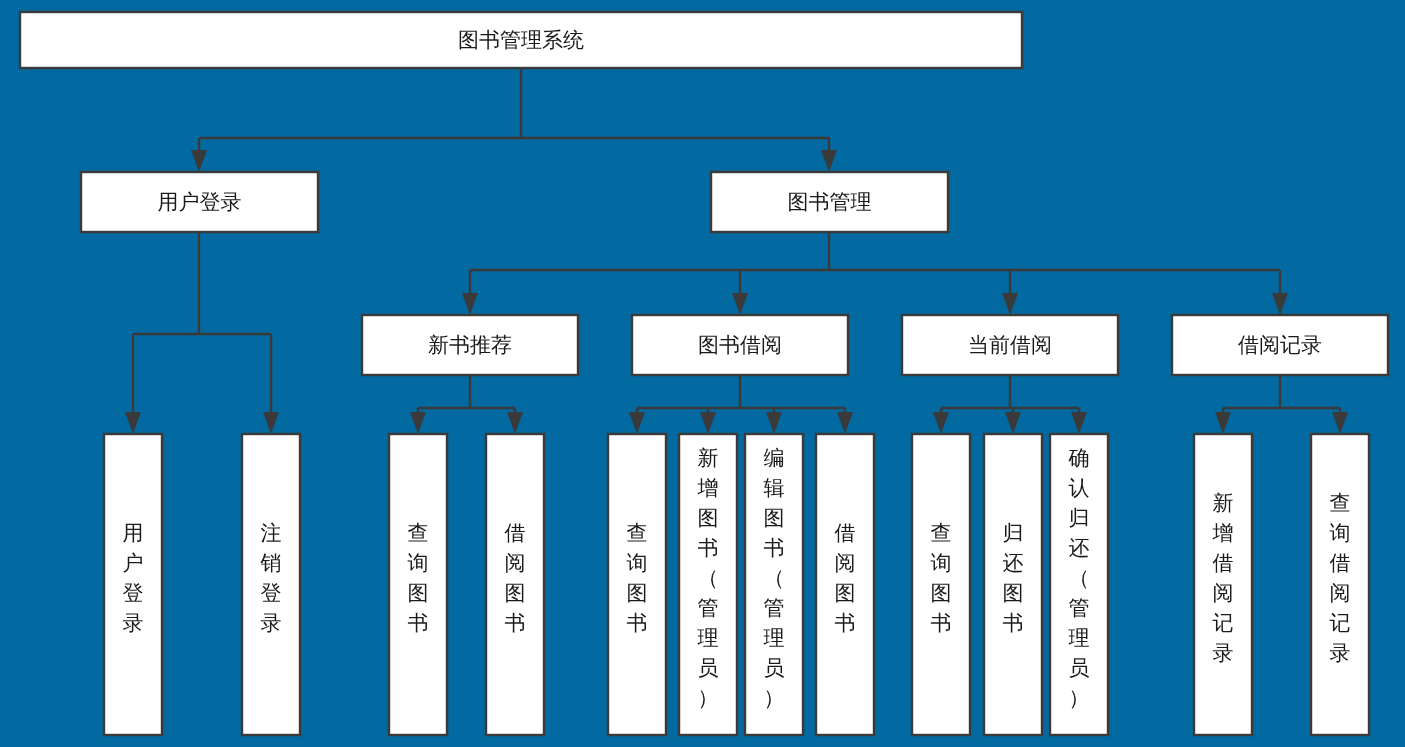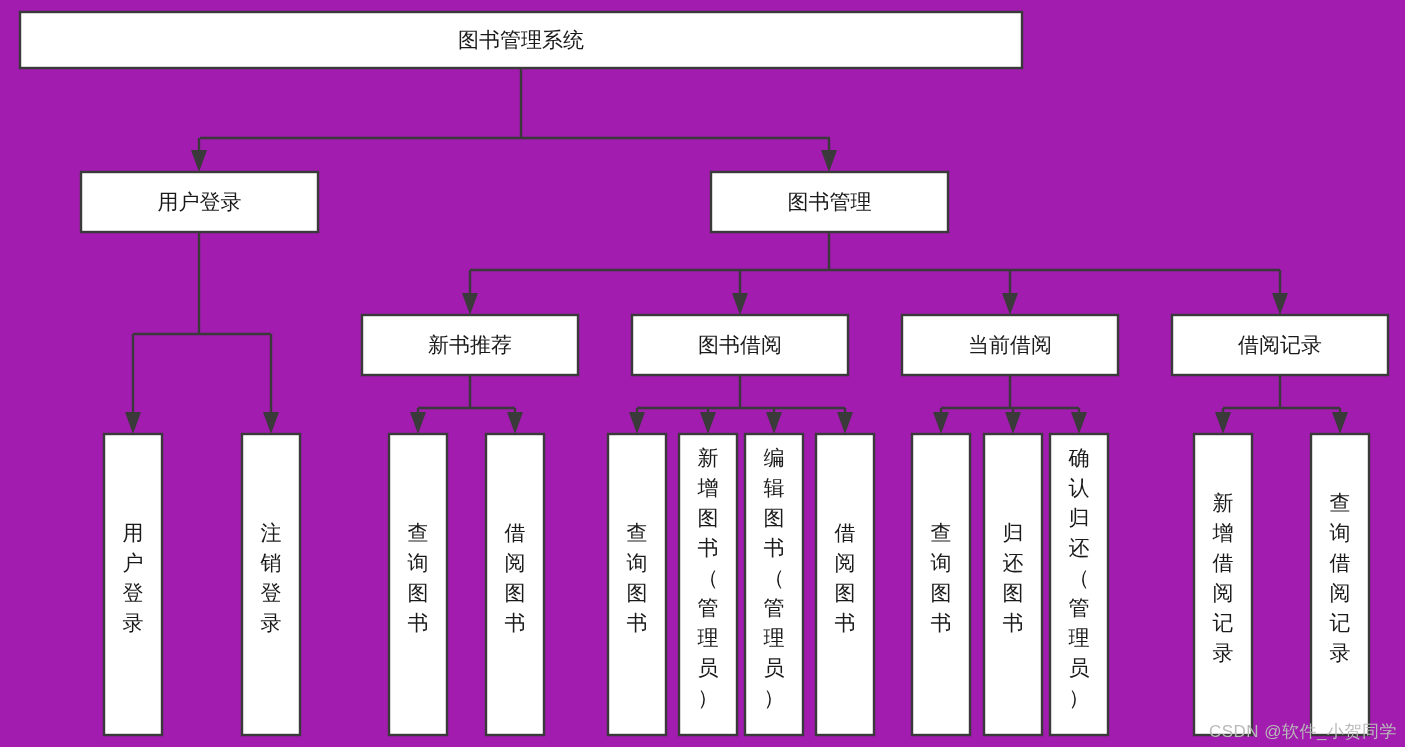"图书管理系统" #diagram-root { background: #a21caf -> #0369a1 }
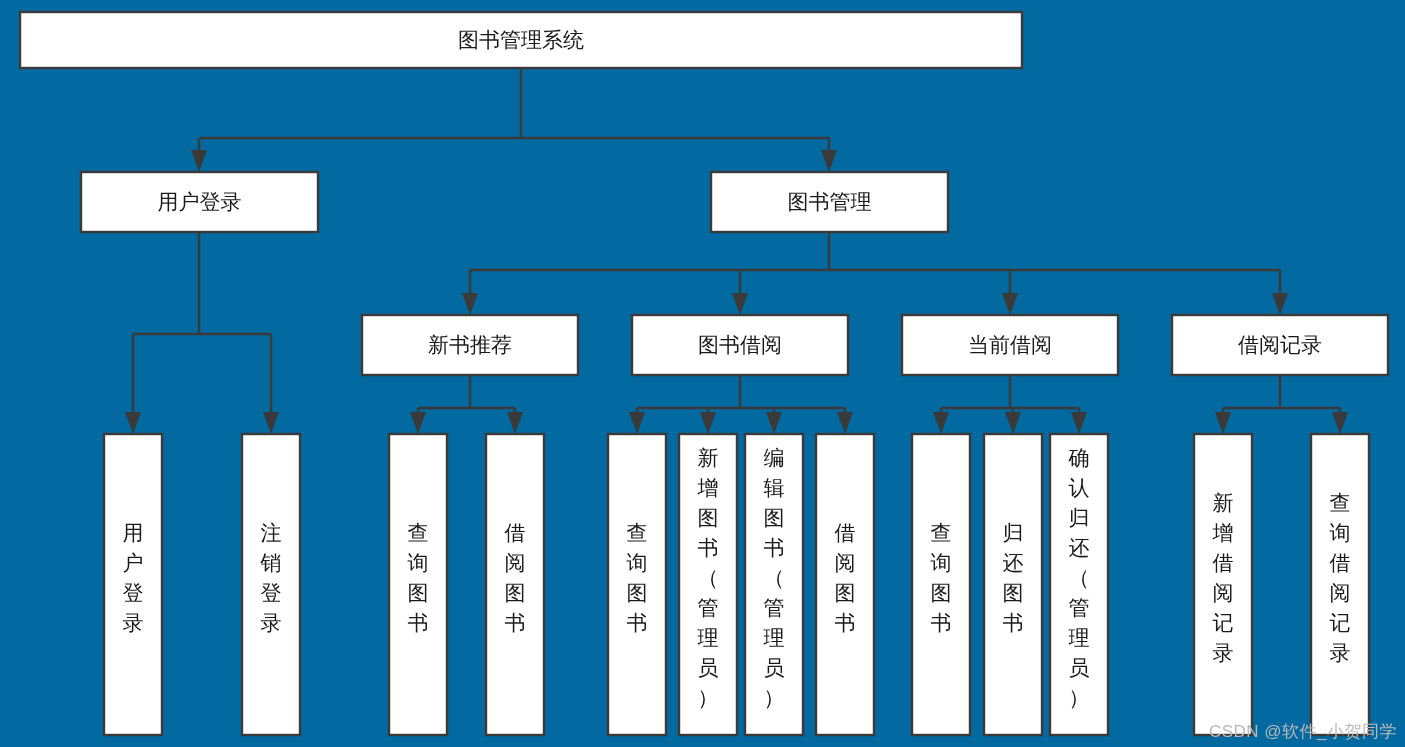"CSDN @软件_小贺同学" div.watermark-text { html: <div>CSDN @软件_小贺同学</div> -> none }
